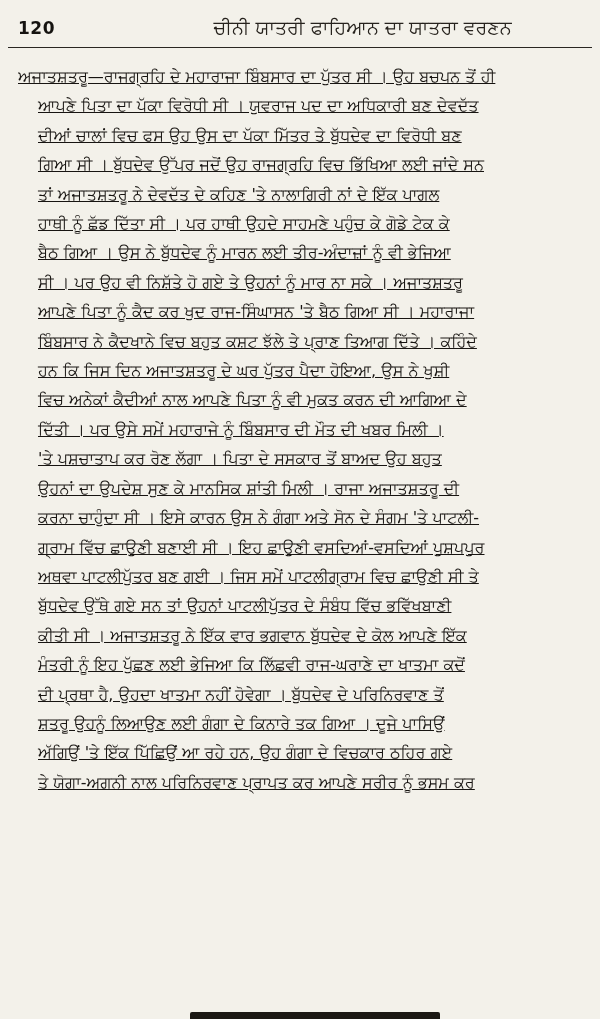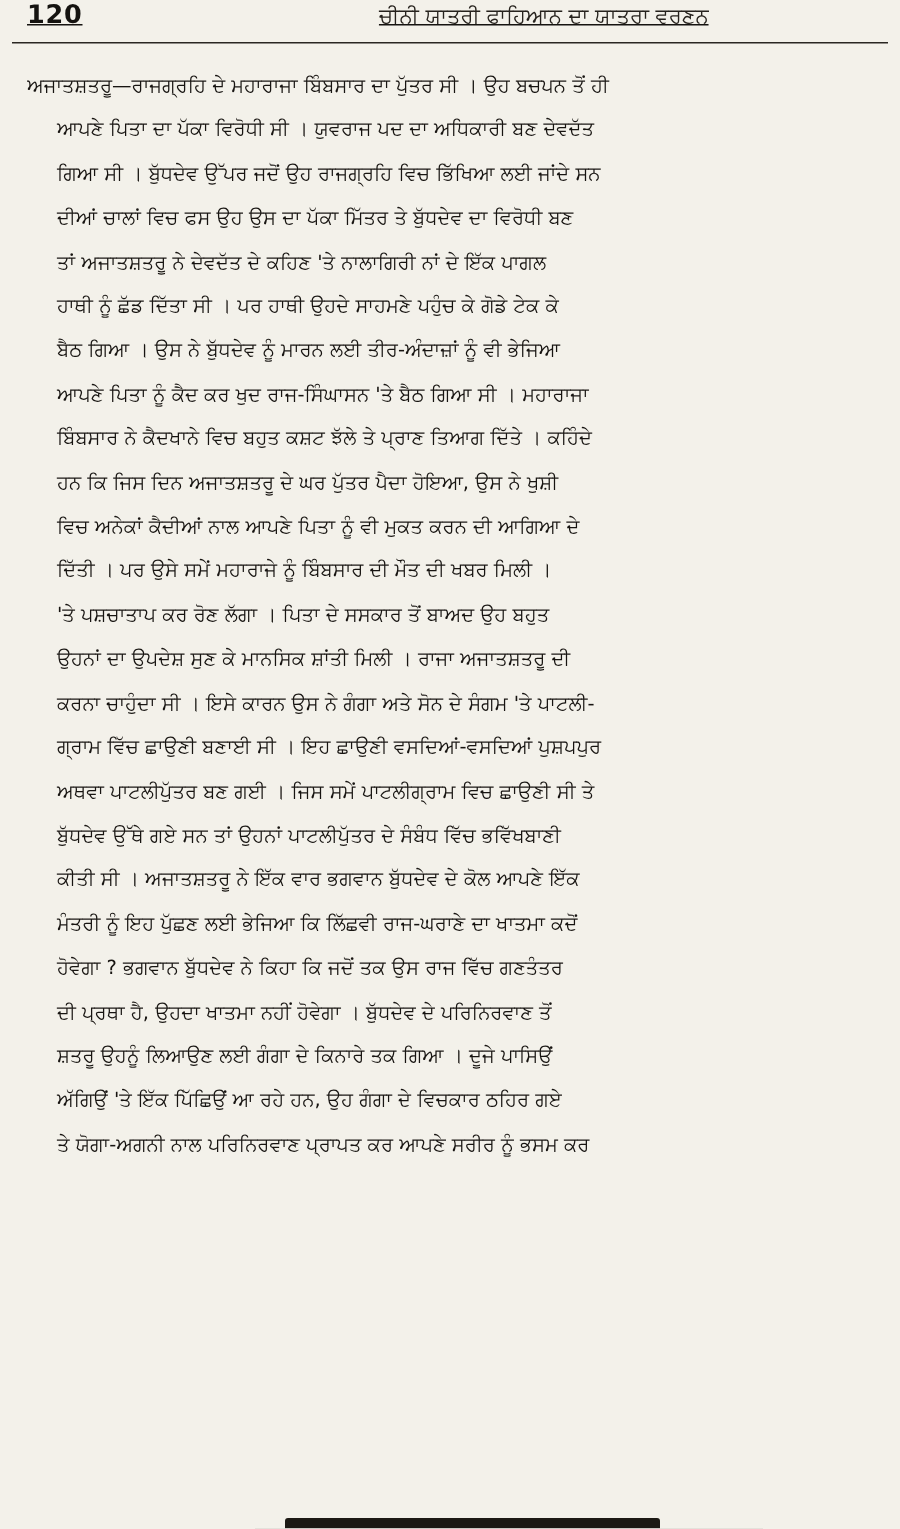"120" .header { padding: 0 20px 4px 18px -> 16px 20px 4px 18px; text-decoration: underline -> none }
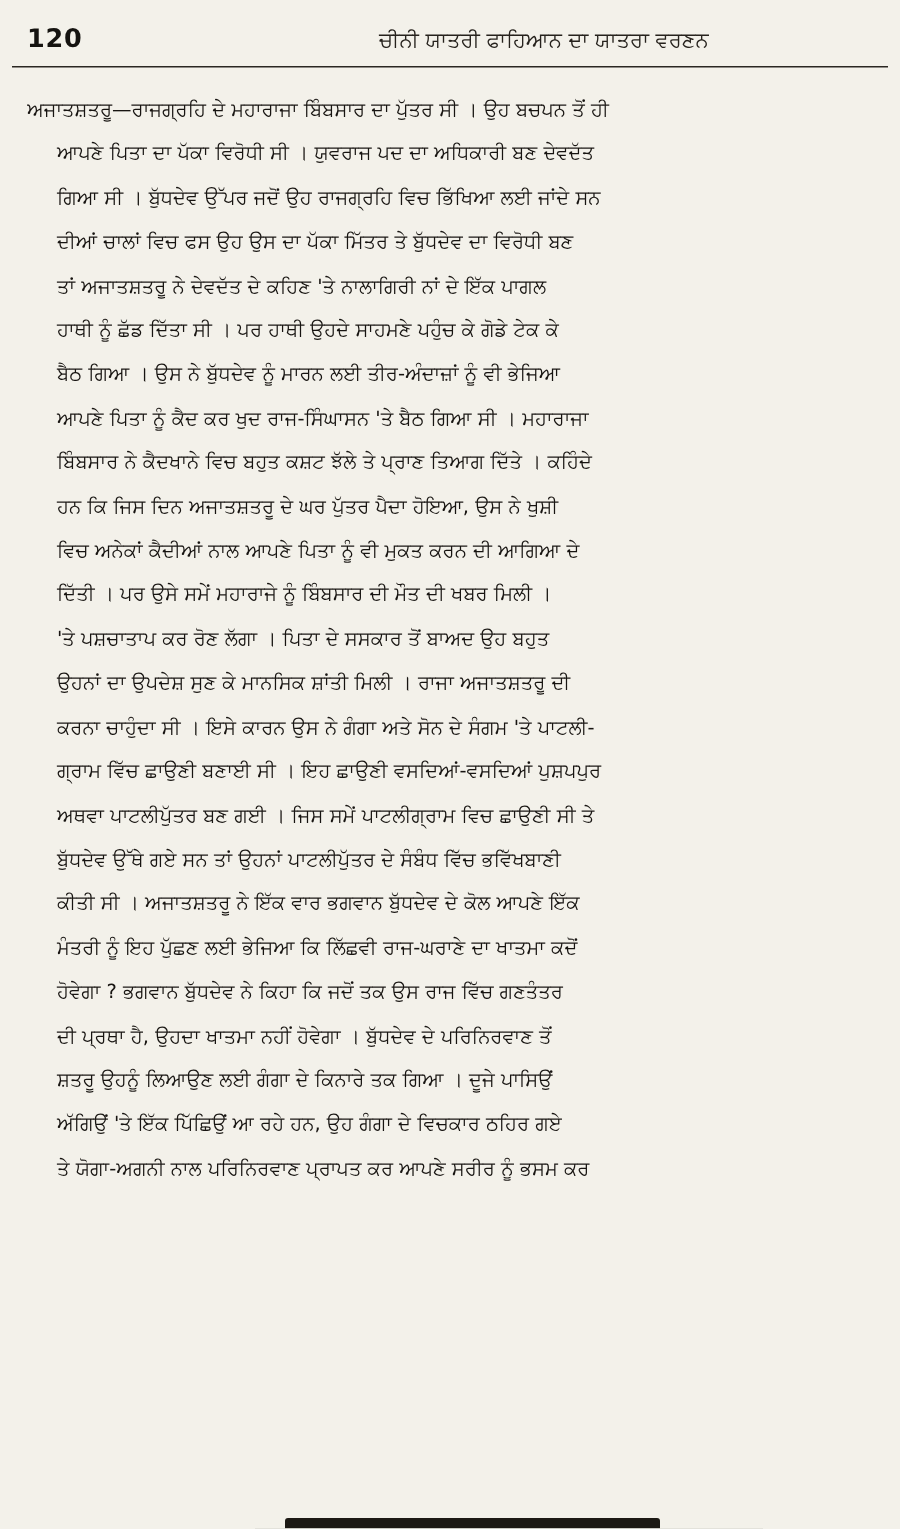"ਚੀਨੀ ਯਾਤਰੀ ਫਾਹਿਆਨ ਦਾ ਯਾਤਰਾ" .header-title { font-size: 14px -> 19px }
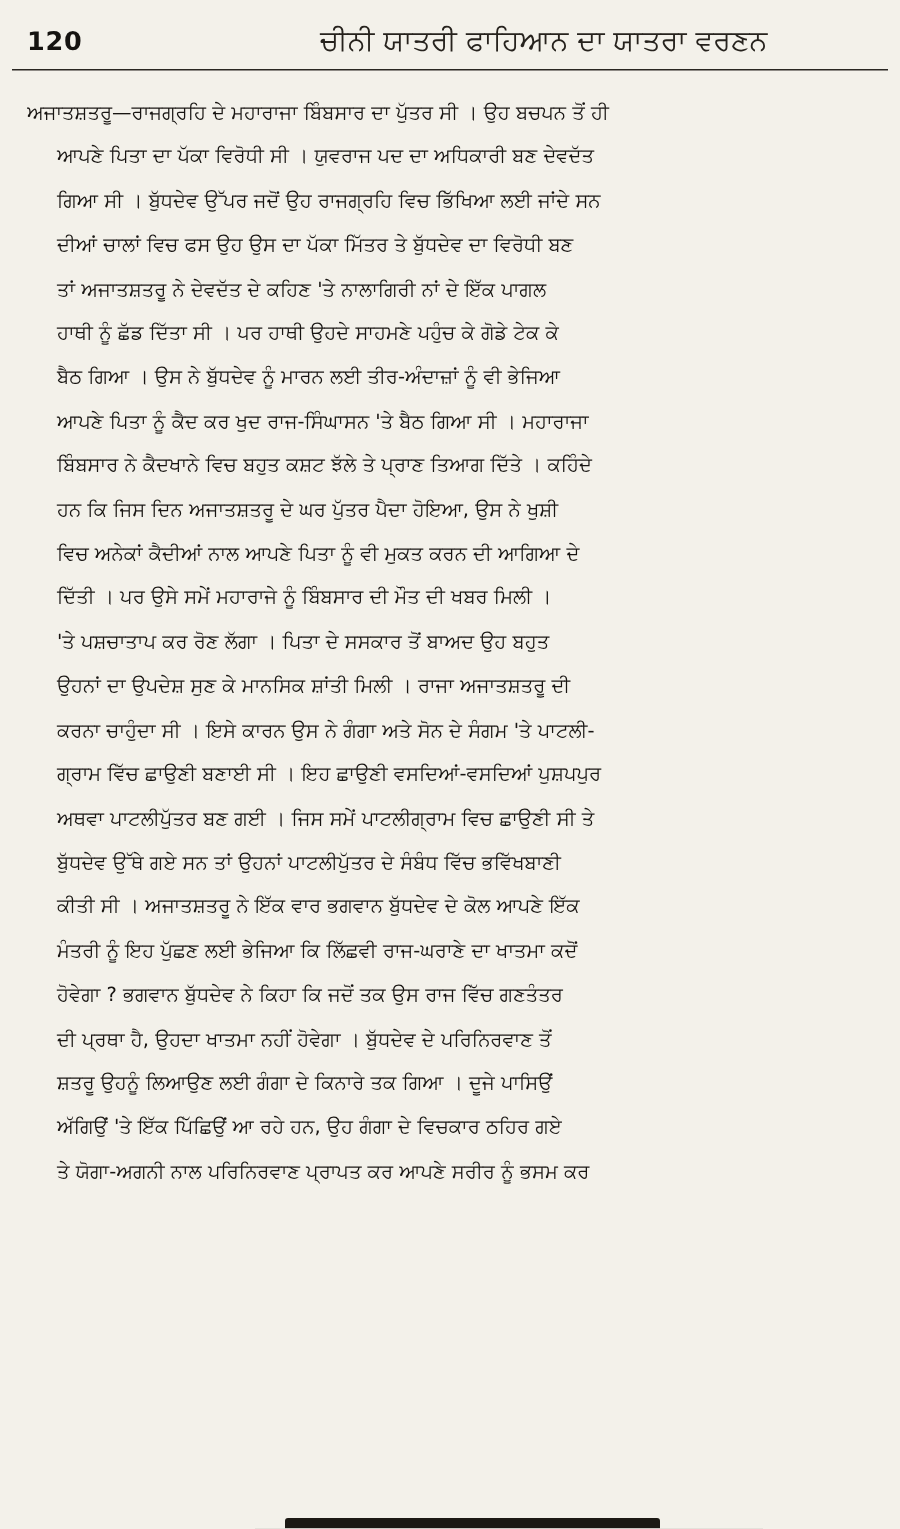"ਅਜਾਤਸ਼ਤਰੂ—ਰਾਜਗ੍ਰਹਿ ਦੇ ਮਹਾਰਾਜਾ ਬਿੰਬਸਾਰ ਦਾ" .body-text { font-size: 13px -> 16px; text-decoration: none -> underline }
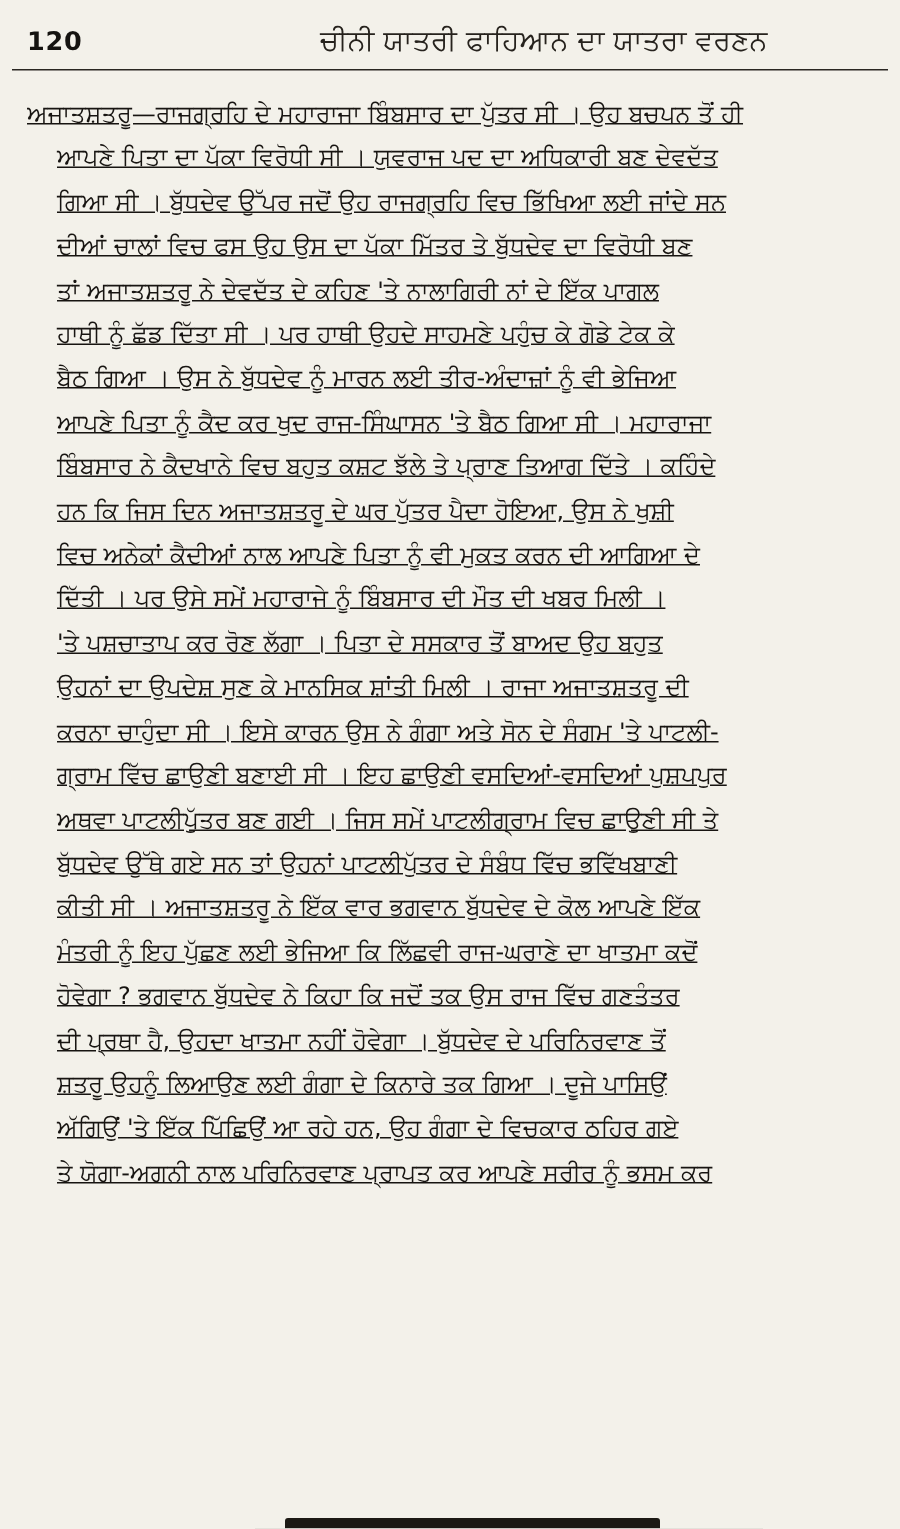"ਗਿਆ ਸੀ । ਬੁੱਧਦੇਵ ਉੱਪਰ" div.text-line { order: before "ਦੀਆਂ ਚਾਲਾਂ ਵਿਚ ਫਸ ਉਹ" -> after "ਦੀਆਂ ਚਾਲਾਂ ਵਿਚ ਫਸ ਉਹ" }
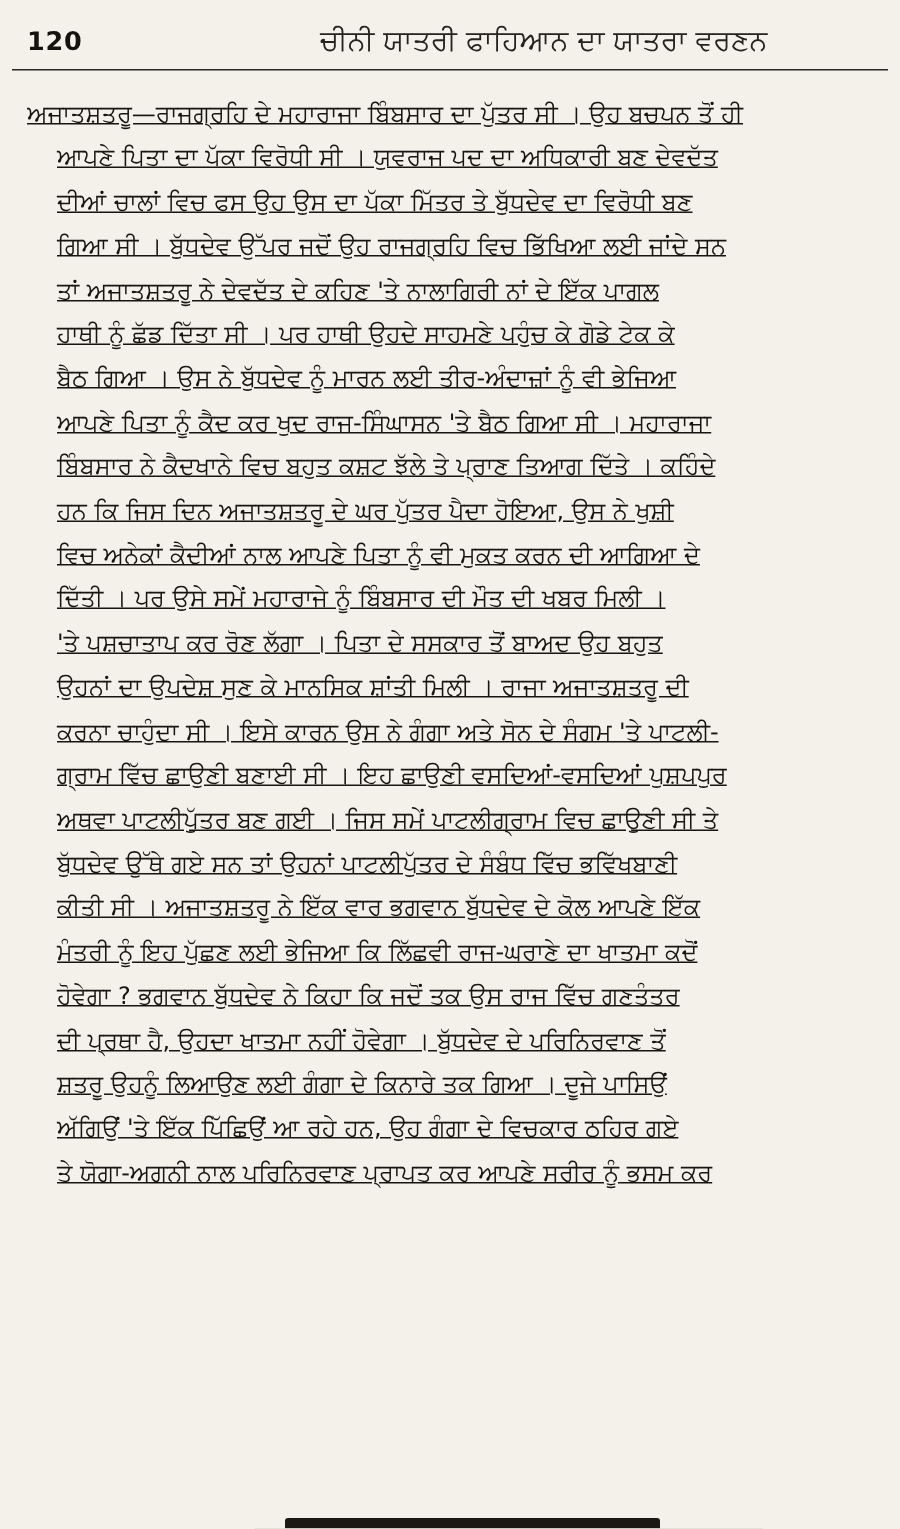"ਸੀ । ਪਰ ਉਹ ਵੀ" div.text-line { html: none -> <div>ਸੀ । ਪਰ ਉਹ ਵੀ ਨਿਸ਼ੱਤੇ ਹੋ ਗਏ ਤੇ ਉਹਨਾਂ ਨੂੰ ਮਾਰ ਨਾ ਸਕੇ । ਅਜਾਤਸ਼ਤਰੂ</div> }
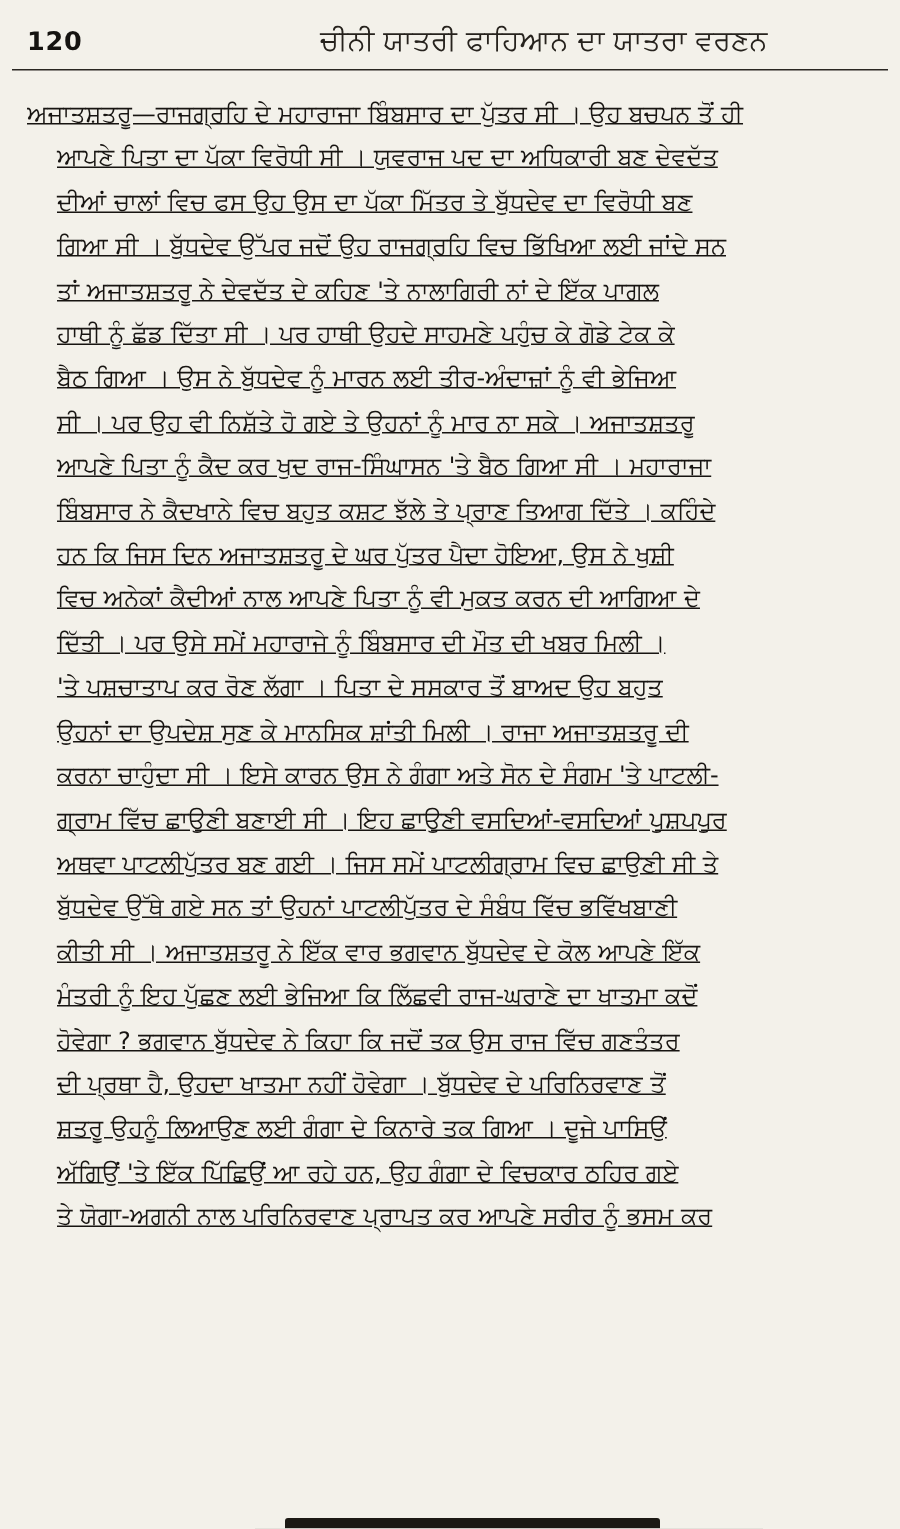"ਹੋਵੇਗਾ ? ਭਗਵਾਨ ਬੁੱਧਦੇਵ ਨੇ" div.text-line { html: <div>ਹੋਵੇਗਾ ? ਭਗਵਾਨ ਬੁੱਧਦੇਵ ਨੇ ਕਿਹਾ ਕਿ ਜਦੋਂ ਤਕ ਉਸ ਰਾਜ ਵਿੱਚ ਗਣਤੰਤਰ</div> -> none }
